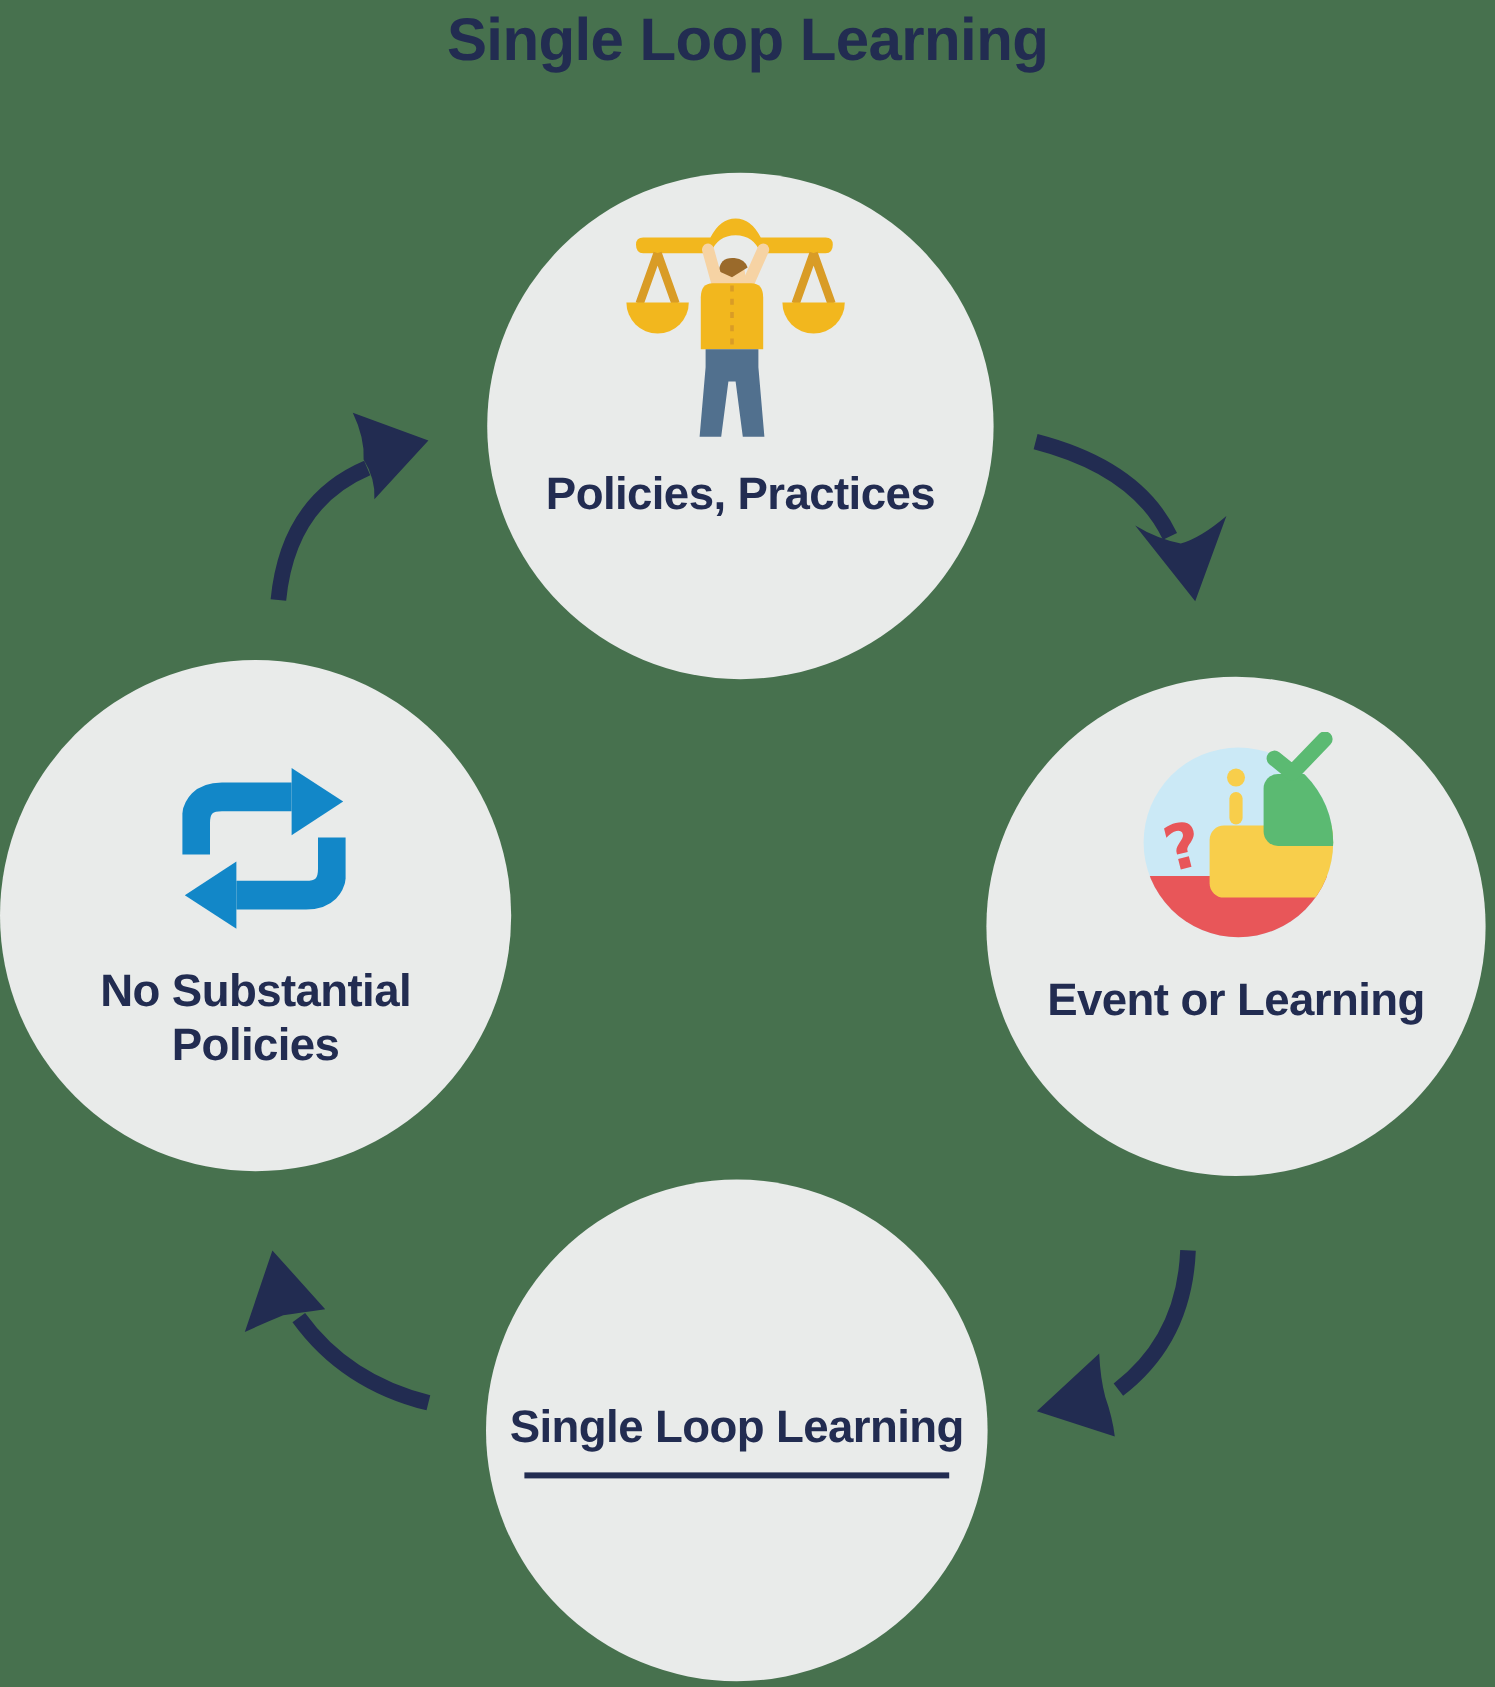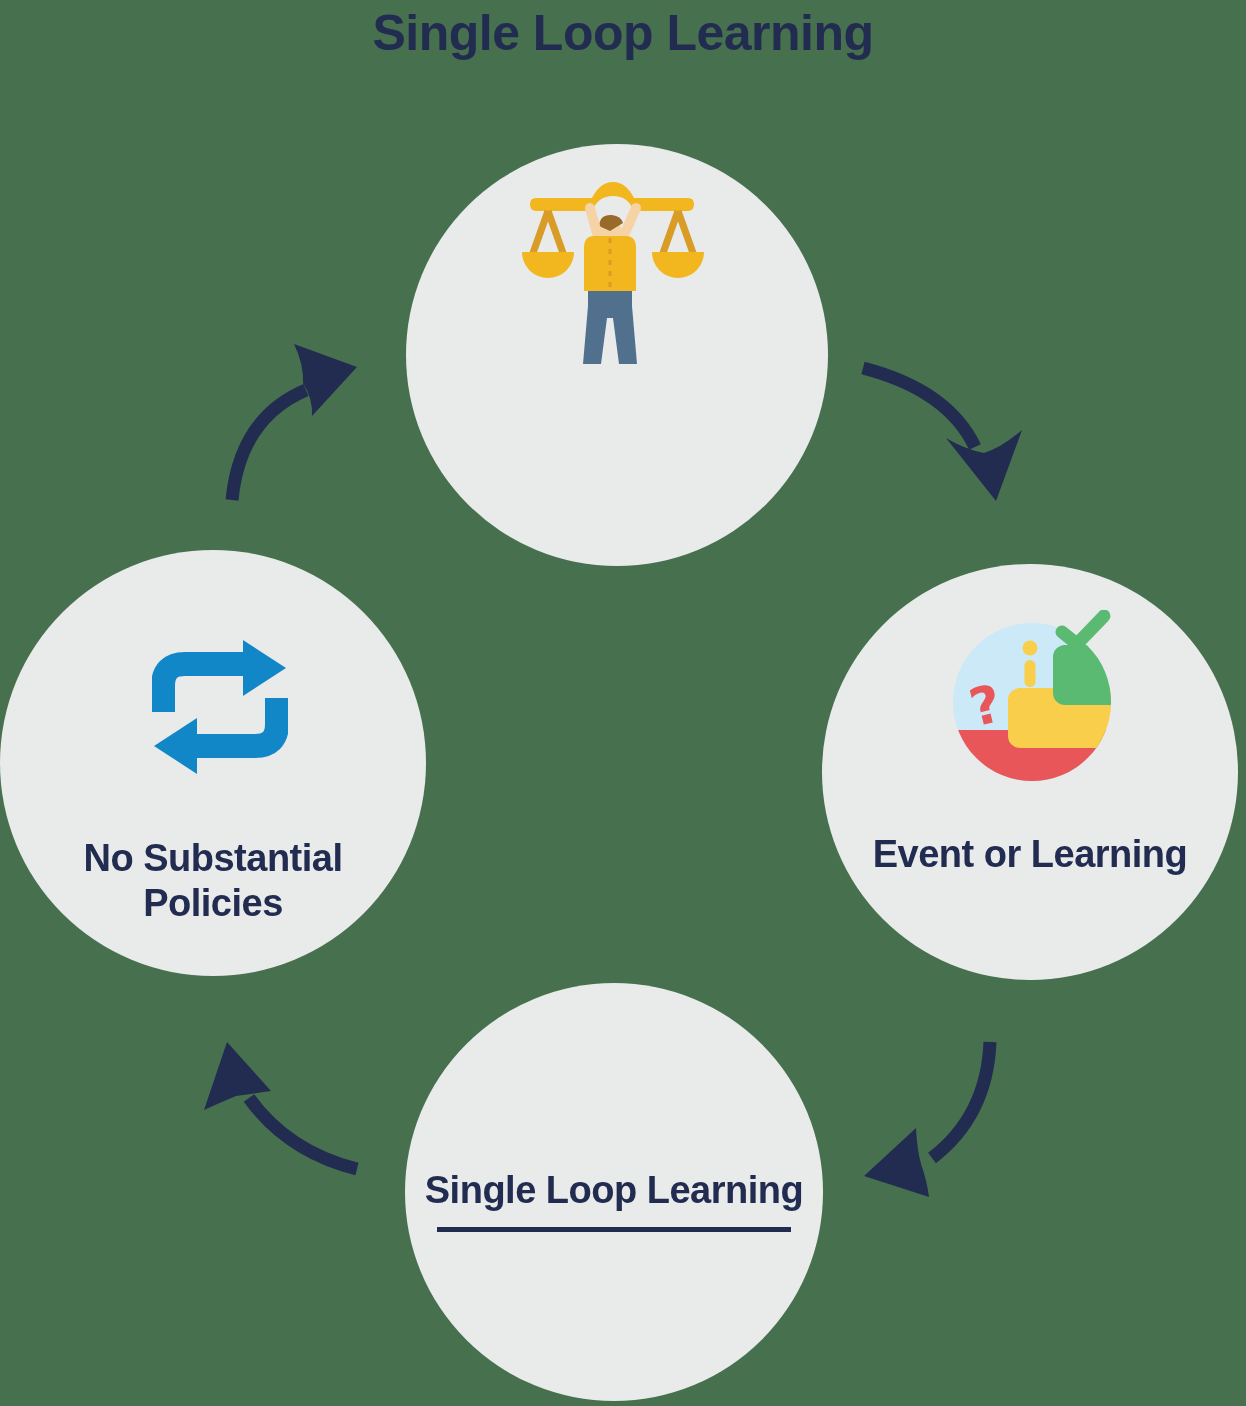"Policies, Practices" div { html: none -> <div>Policies, Practices</div> }
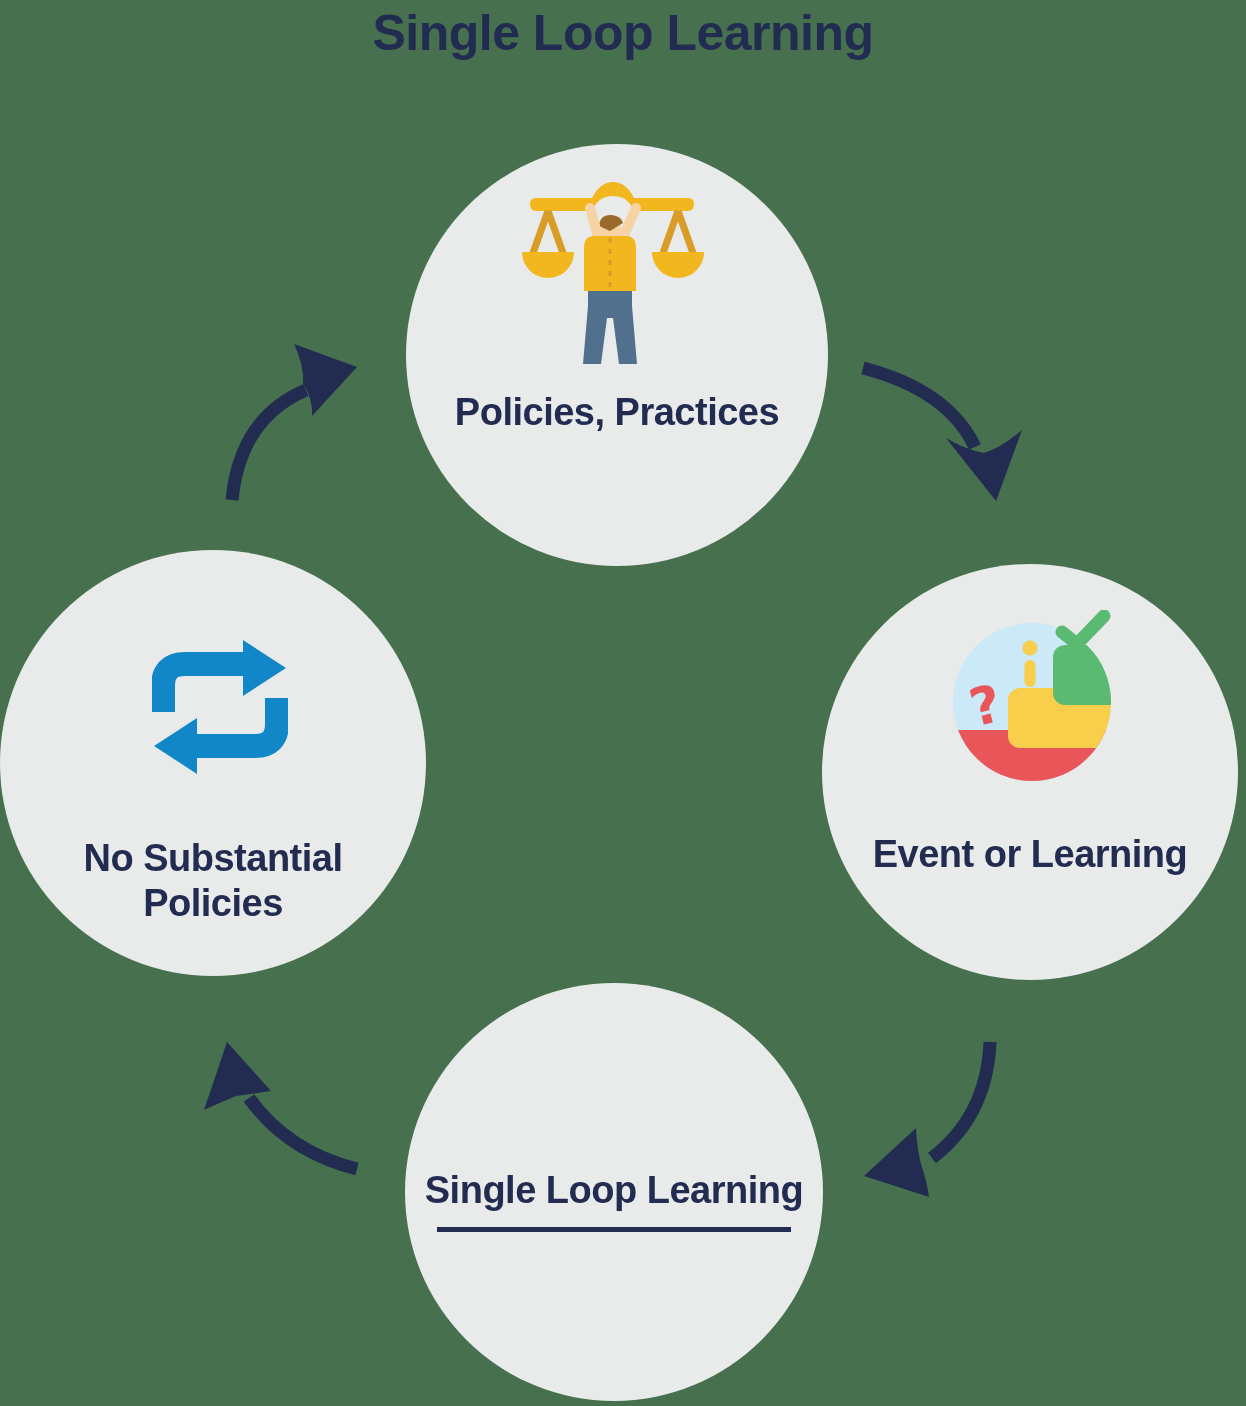"No Substantial" .node-label.left { top: 836px -> 804px }
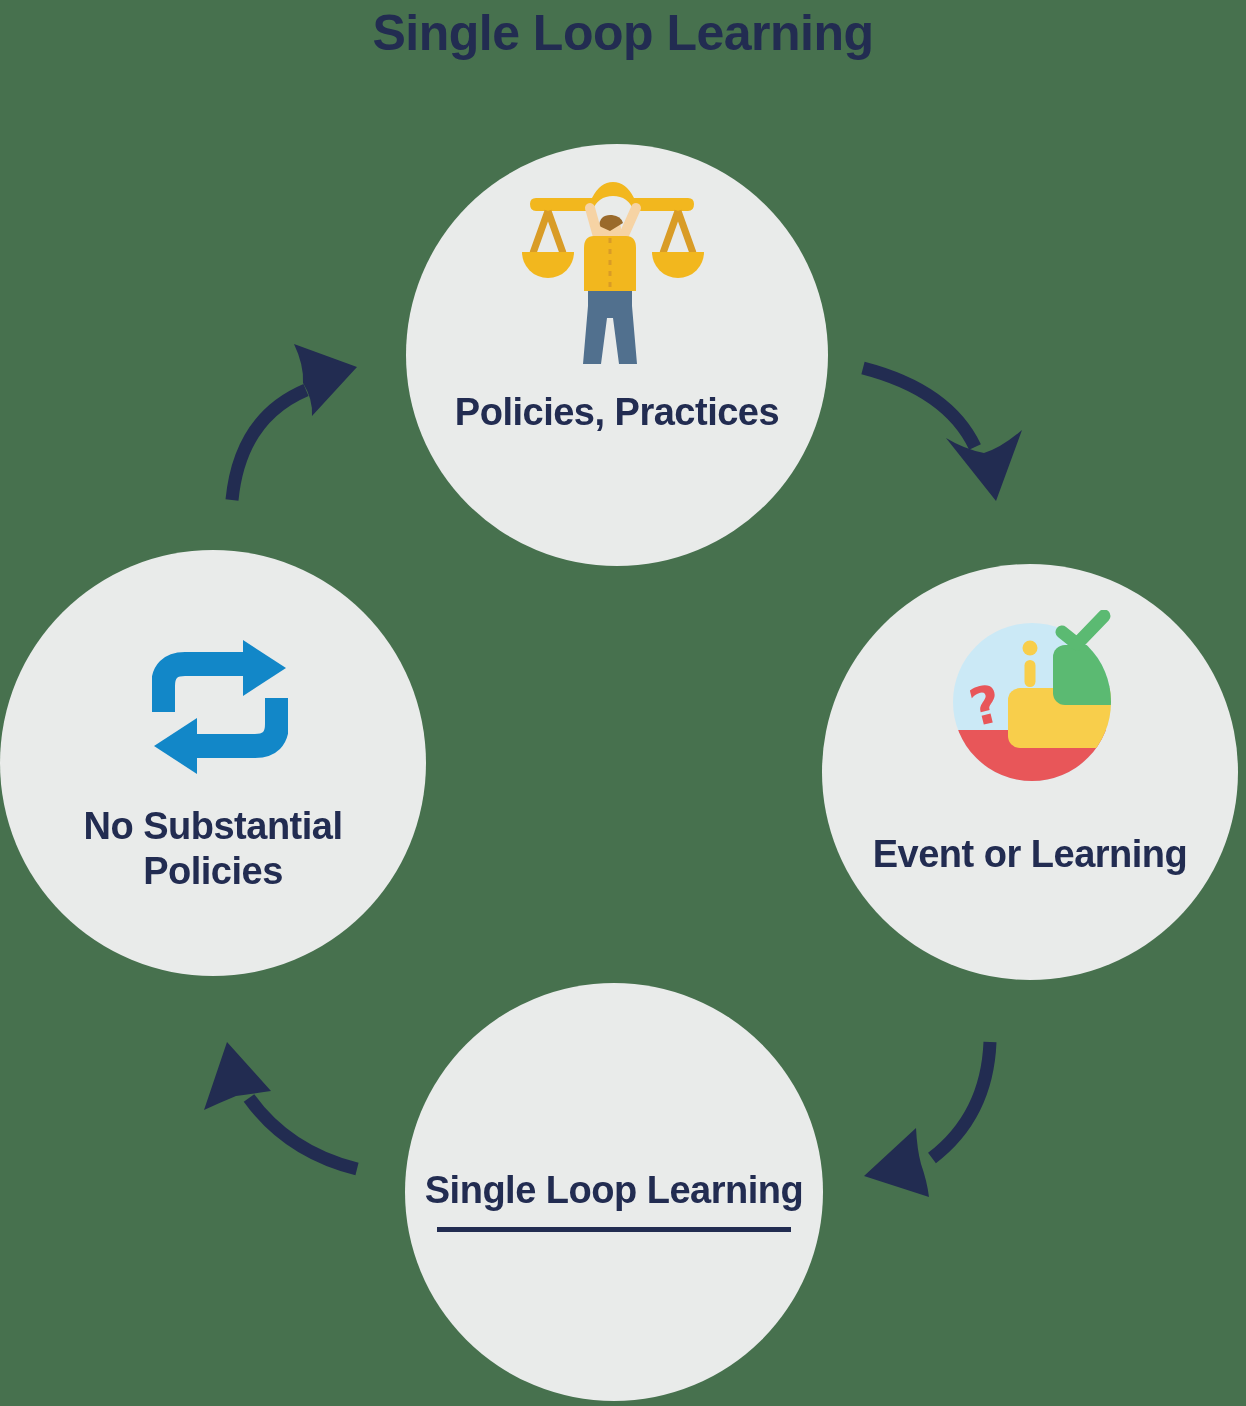"Event or Learning" .node-label.right { margin-top: 20px -> none }
